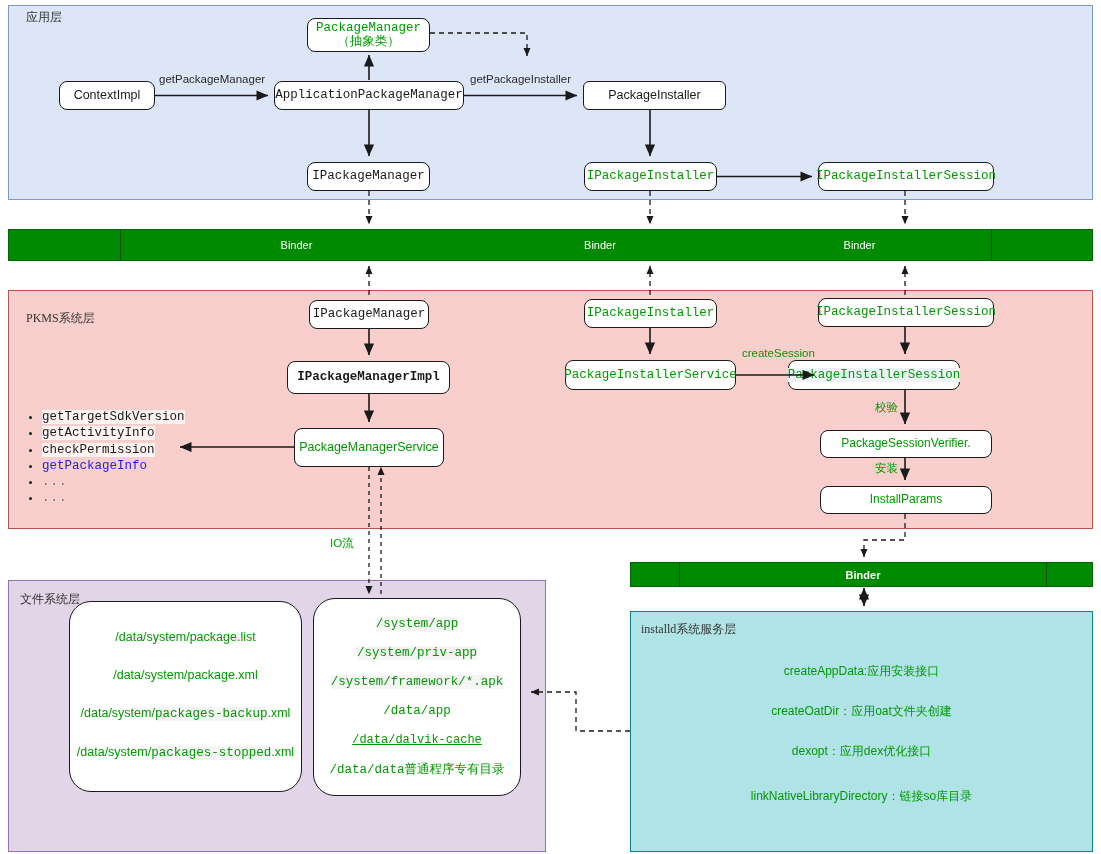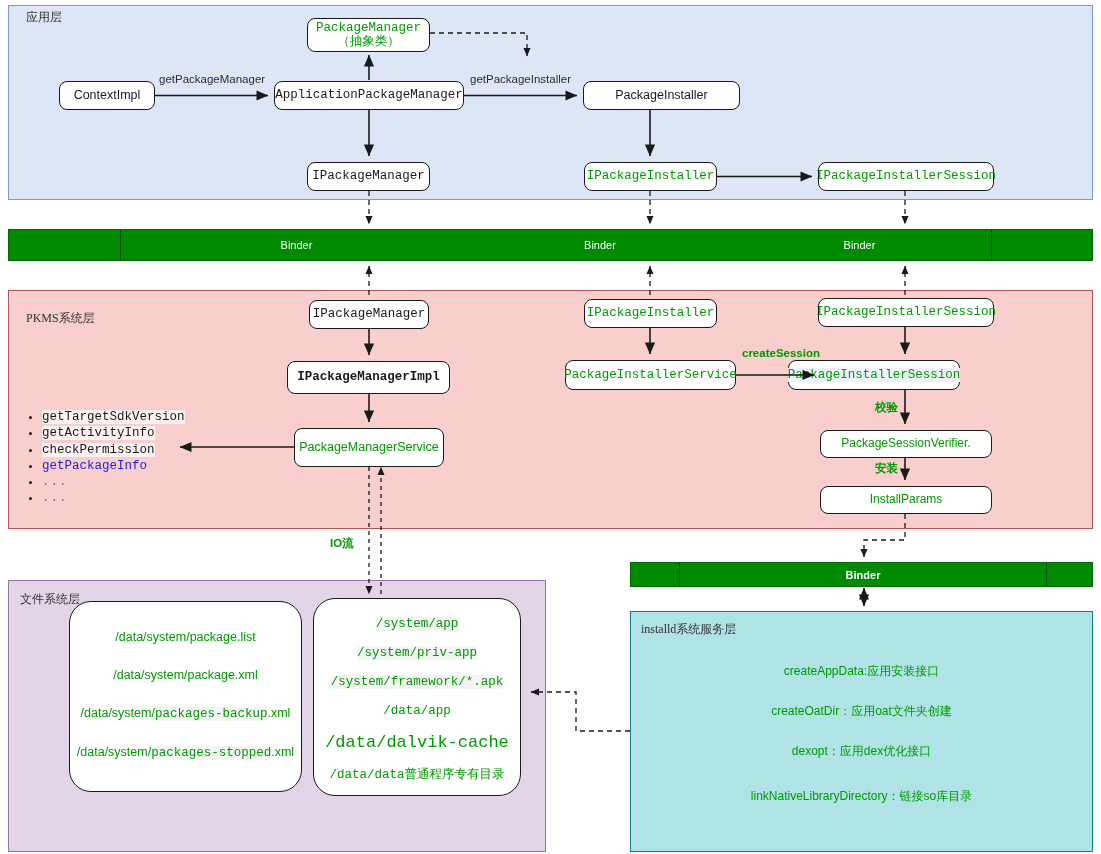"PackageInstaller" div.node { border-radius: none -> 6px; width: 157px -> 143px }
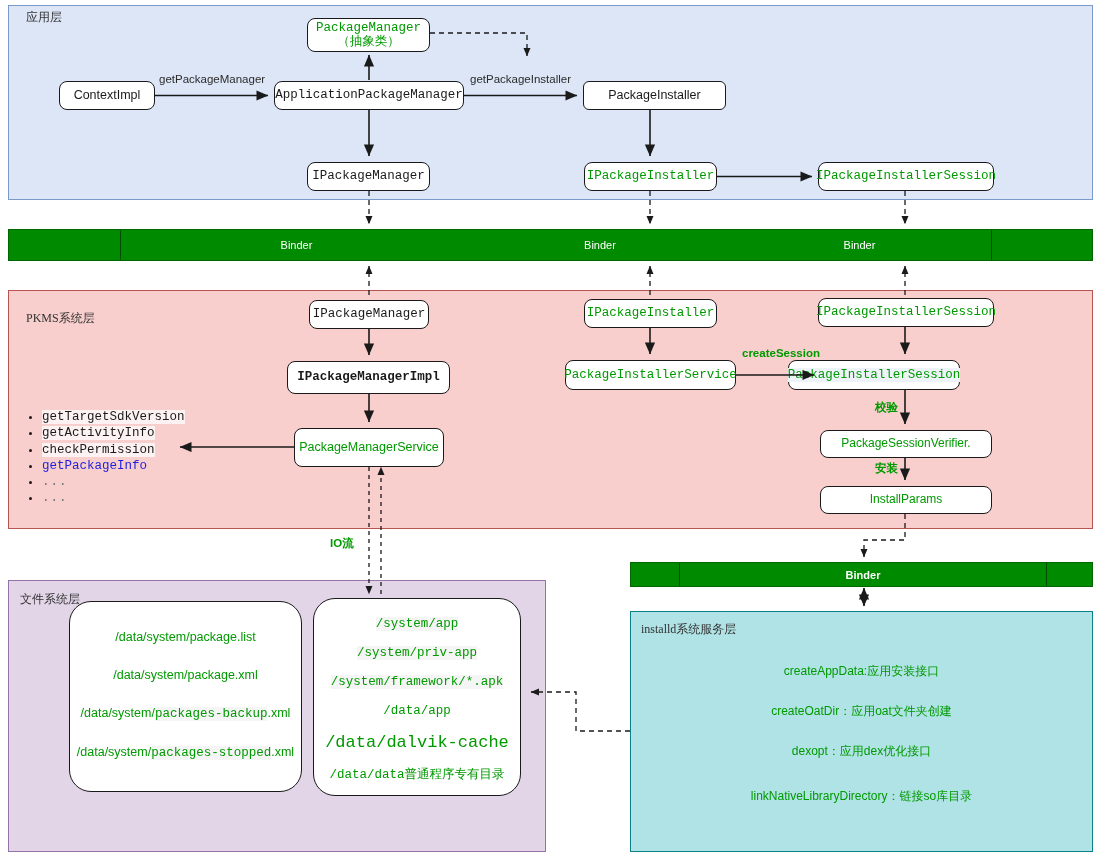"createSession" .edge-label.green { font-weight: bold -> none }
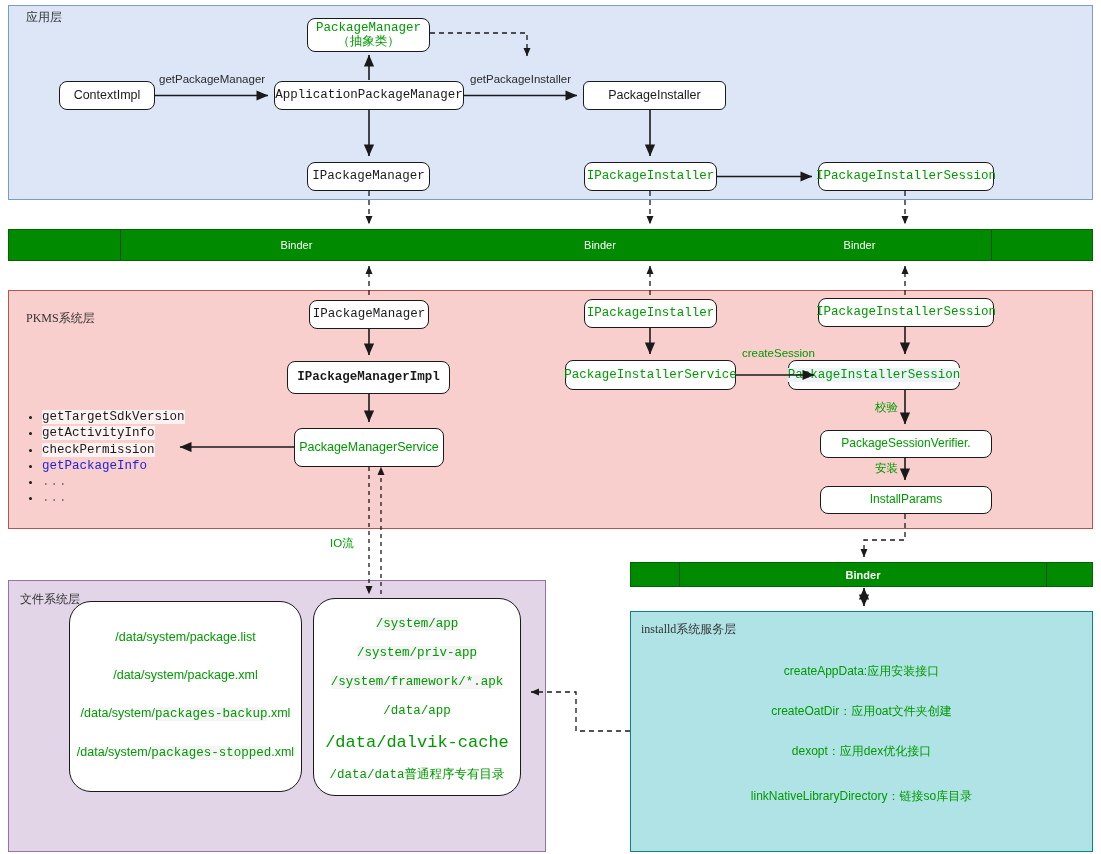"/data/dalvik-cache" div.fsline { font-size: 17px -> 12px; text-decoration: none -> underline }
